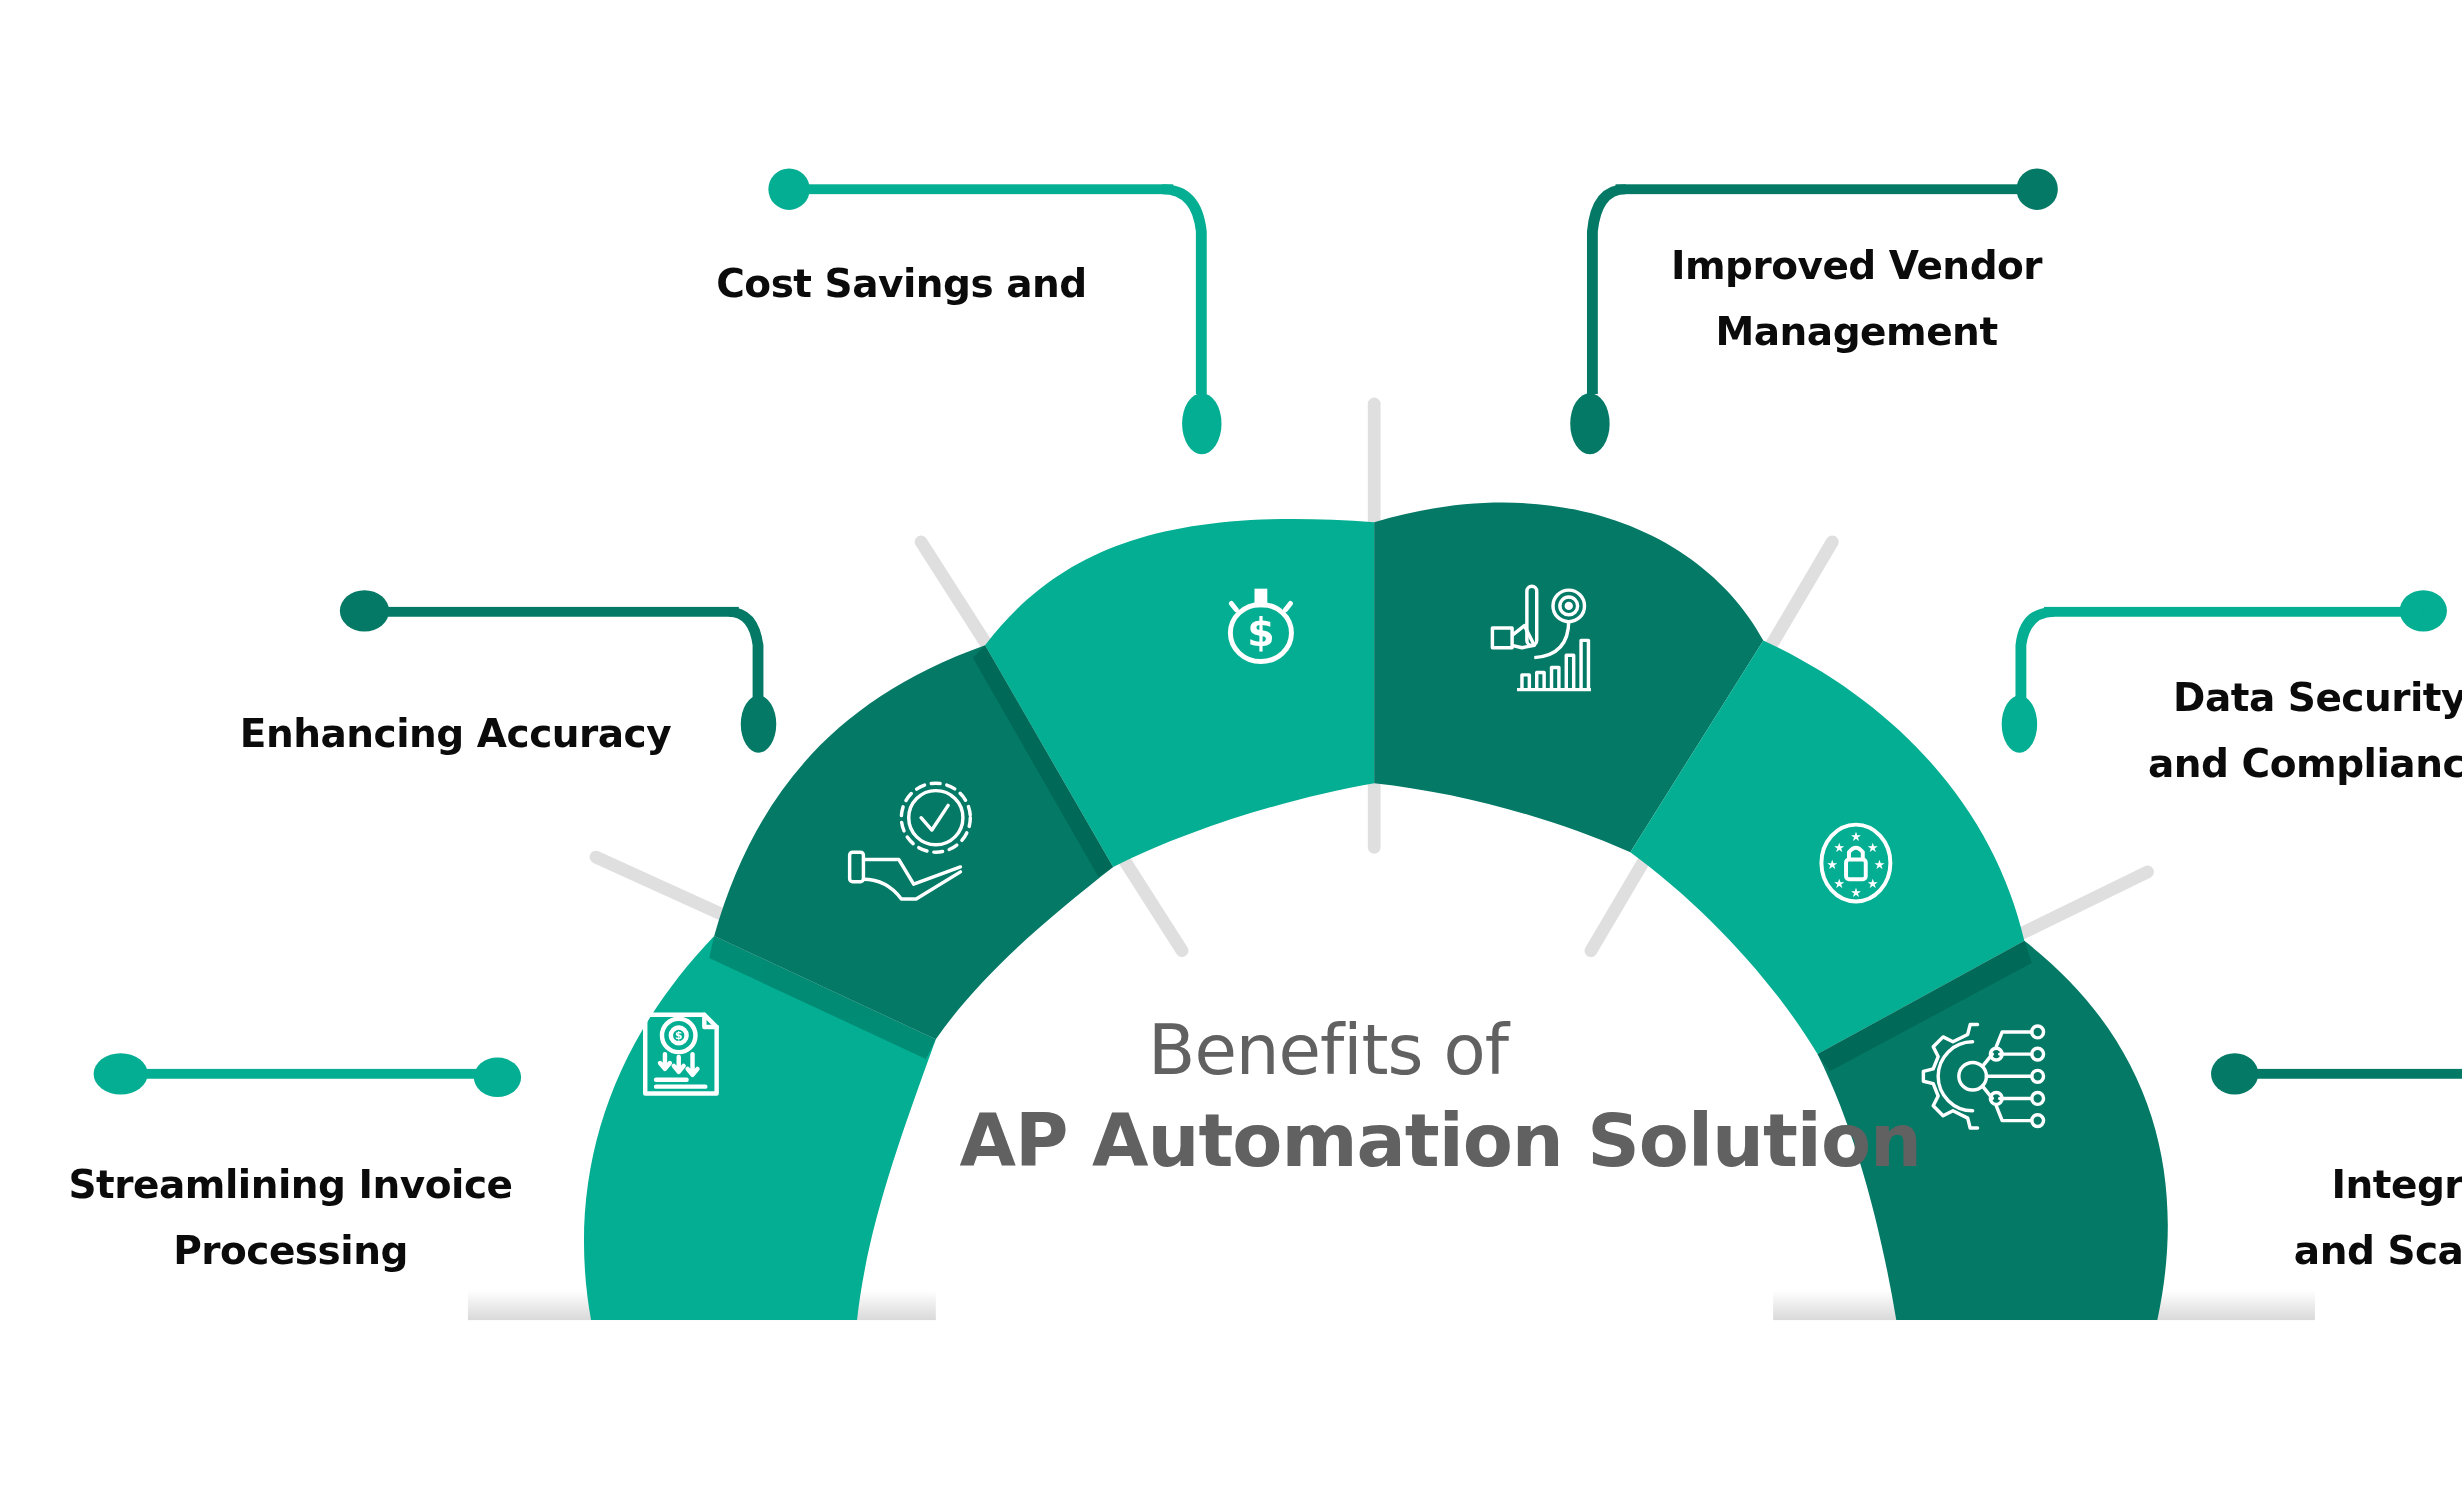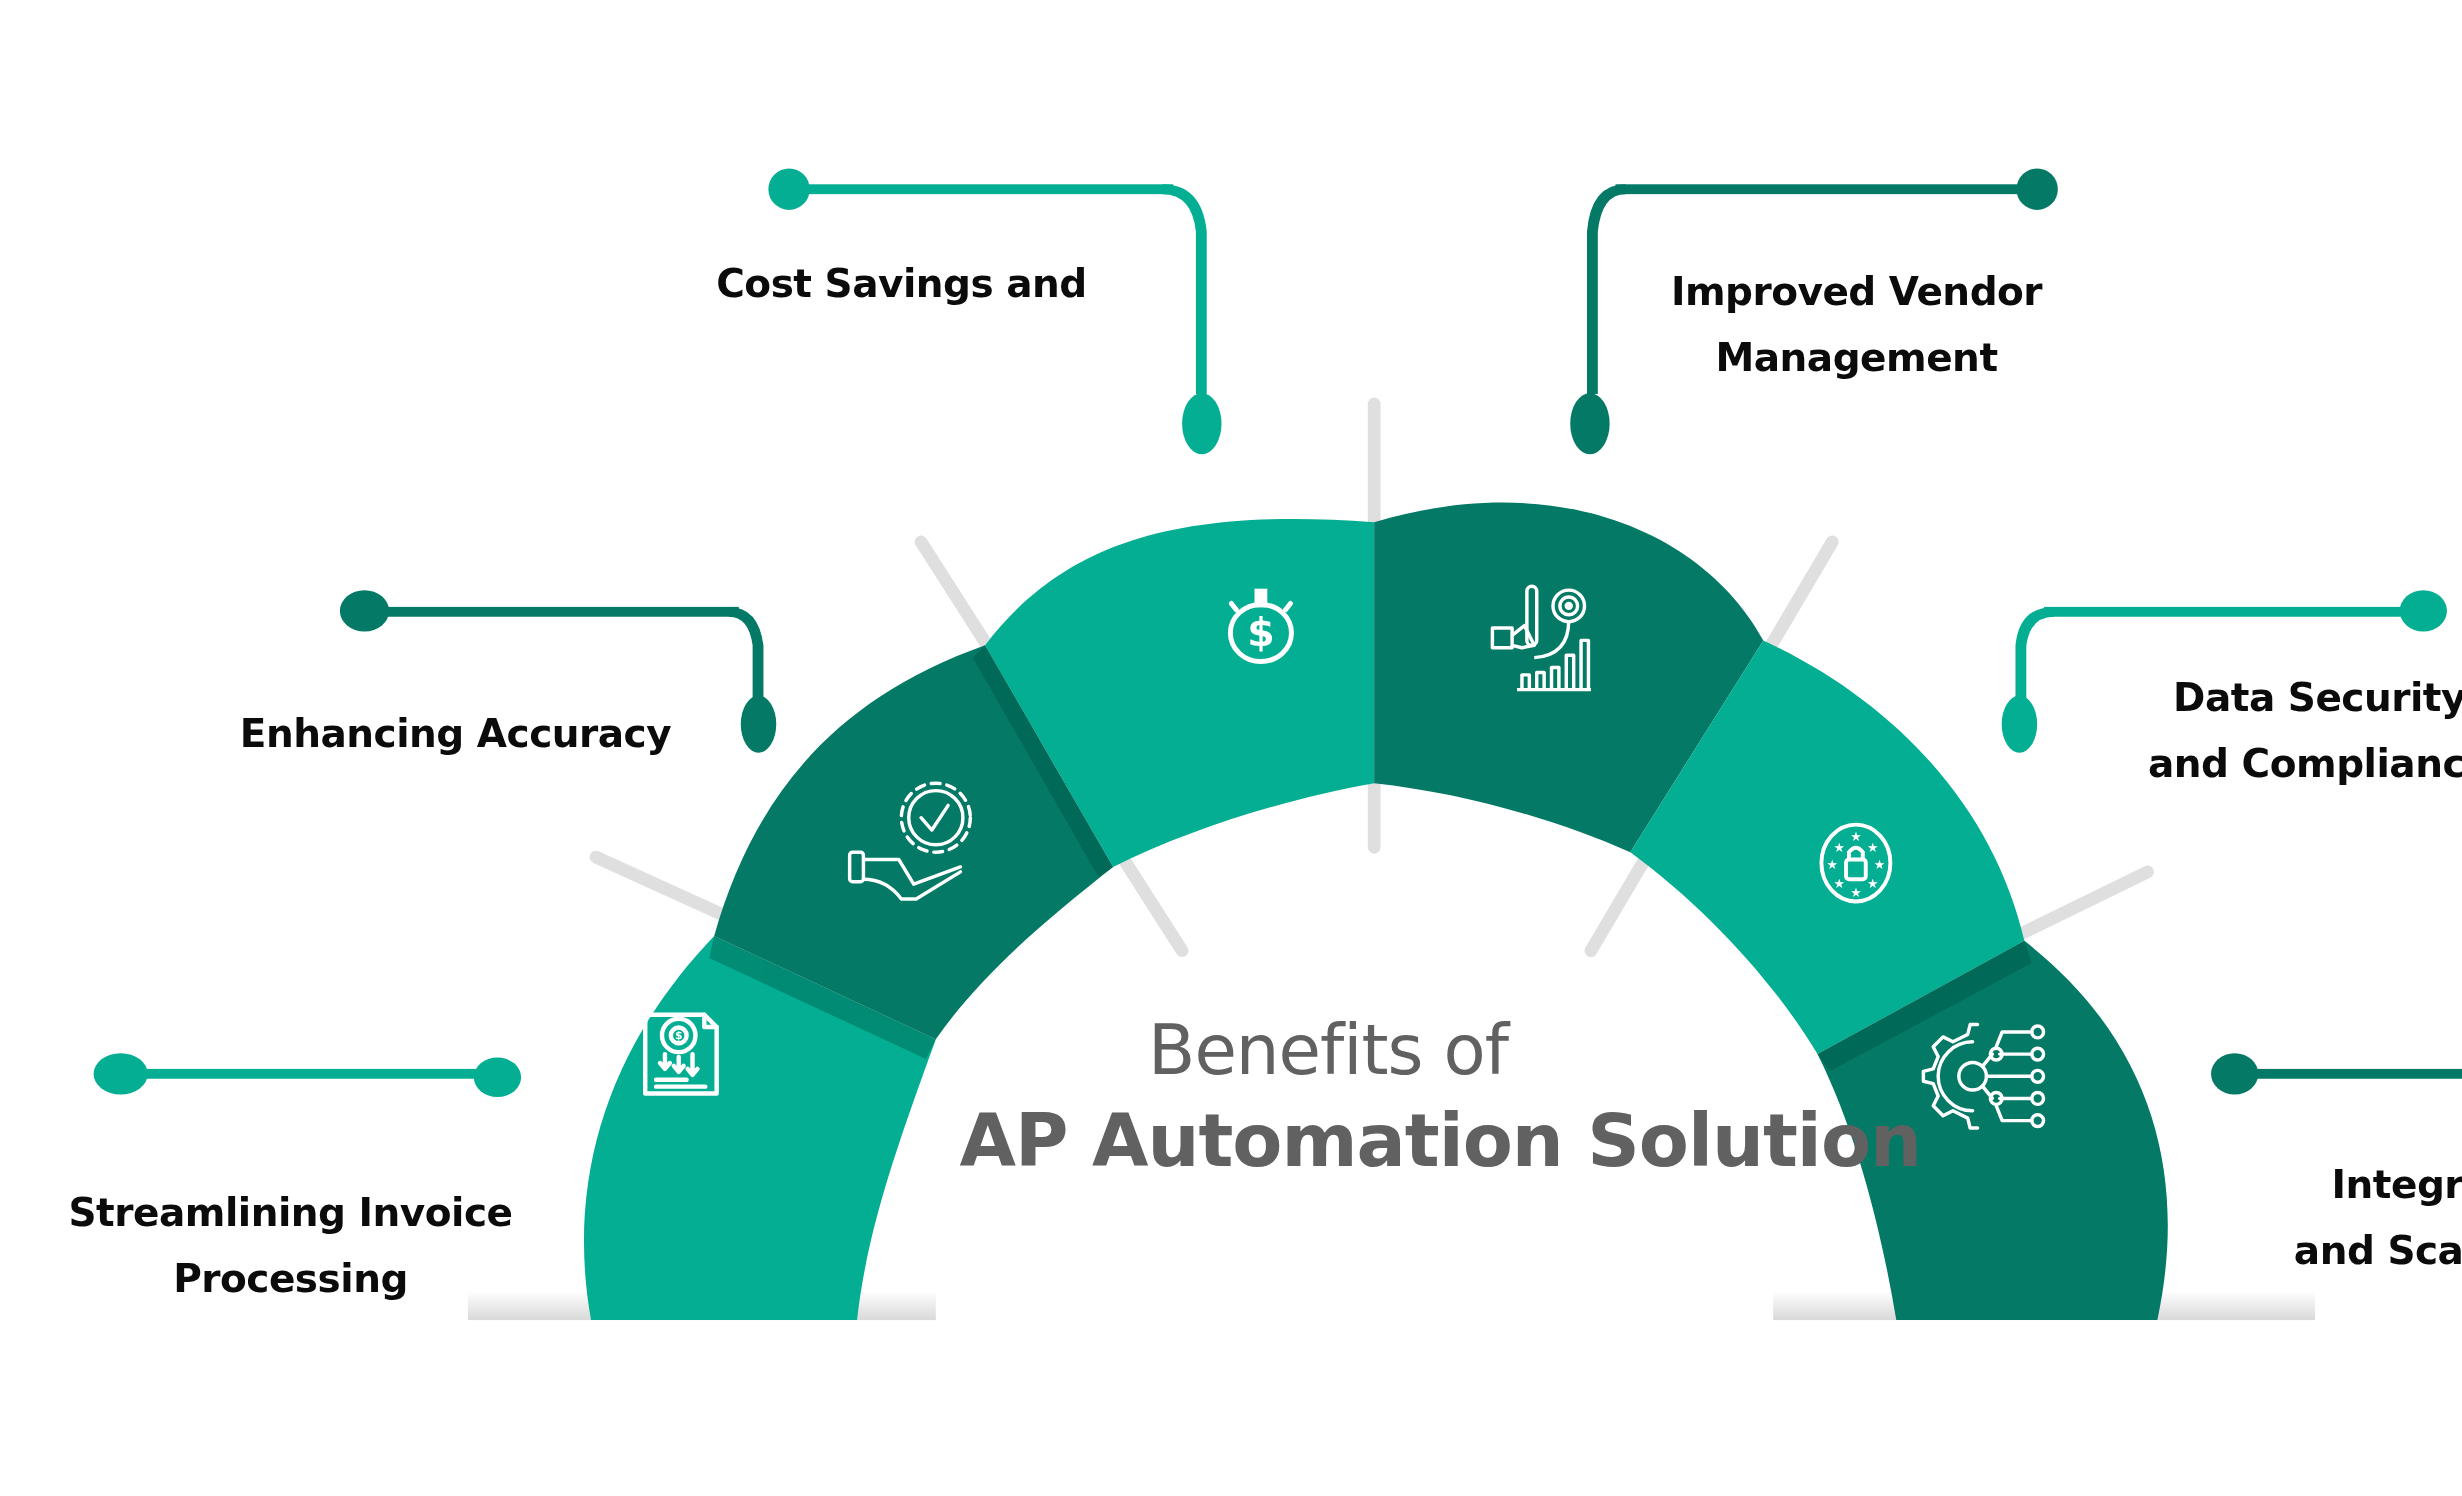"Improved Vendor" div.label { top: 259px -> 233px }
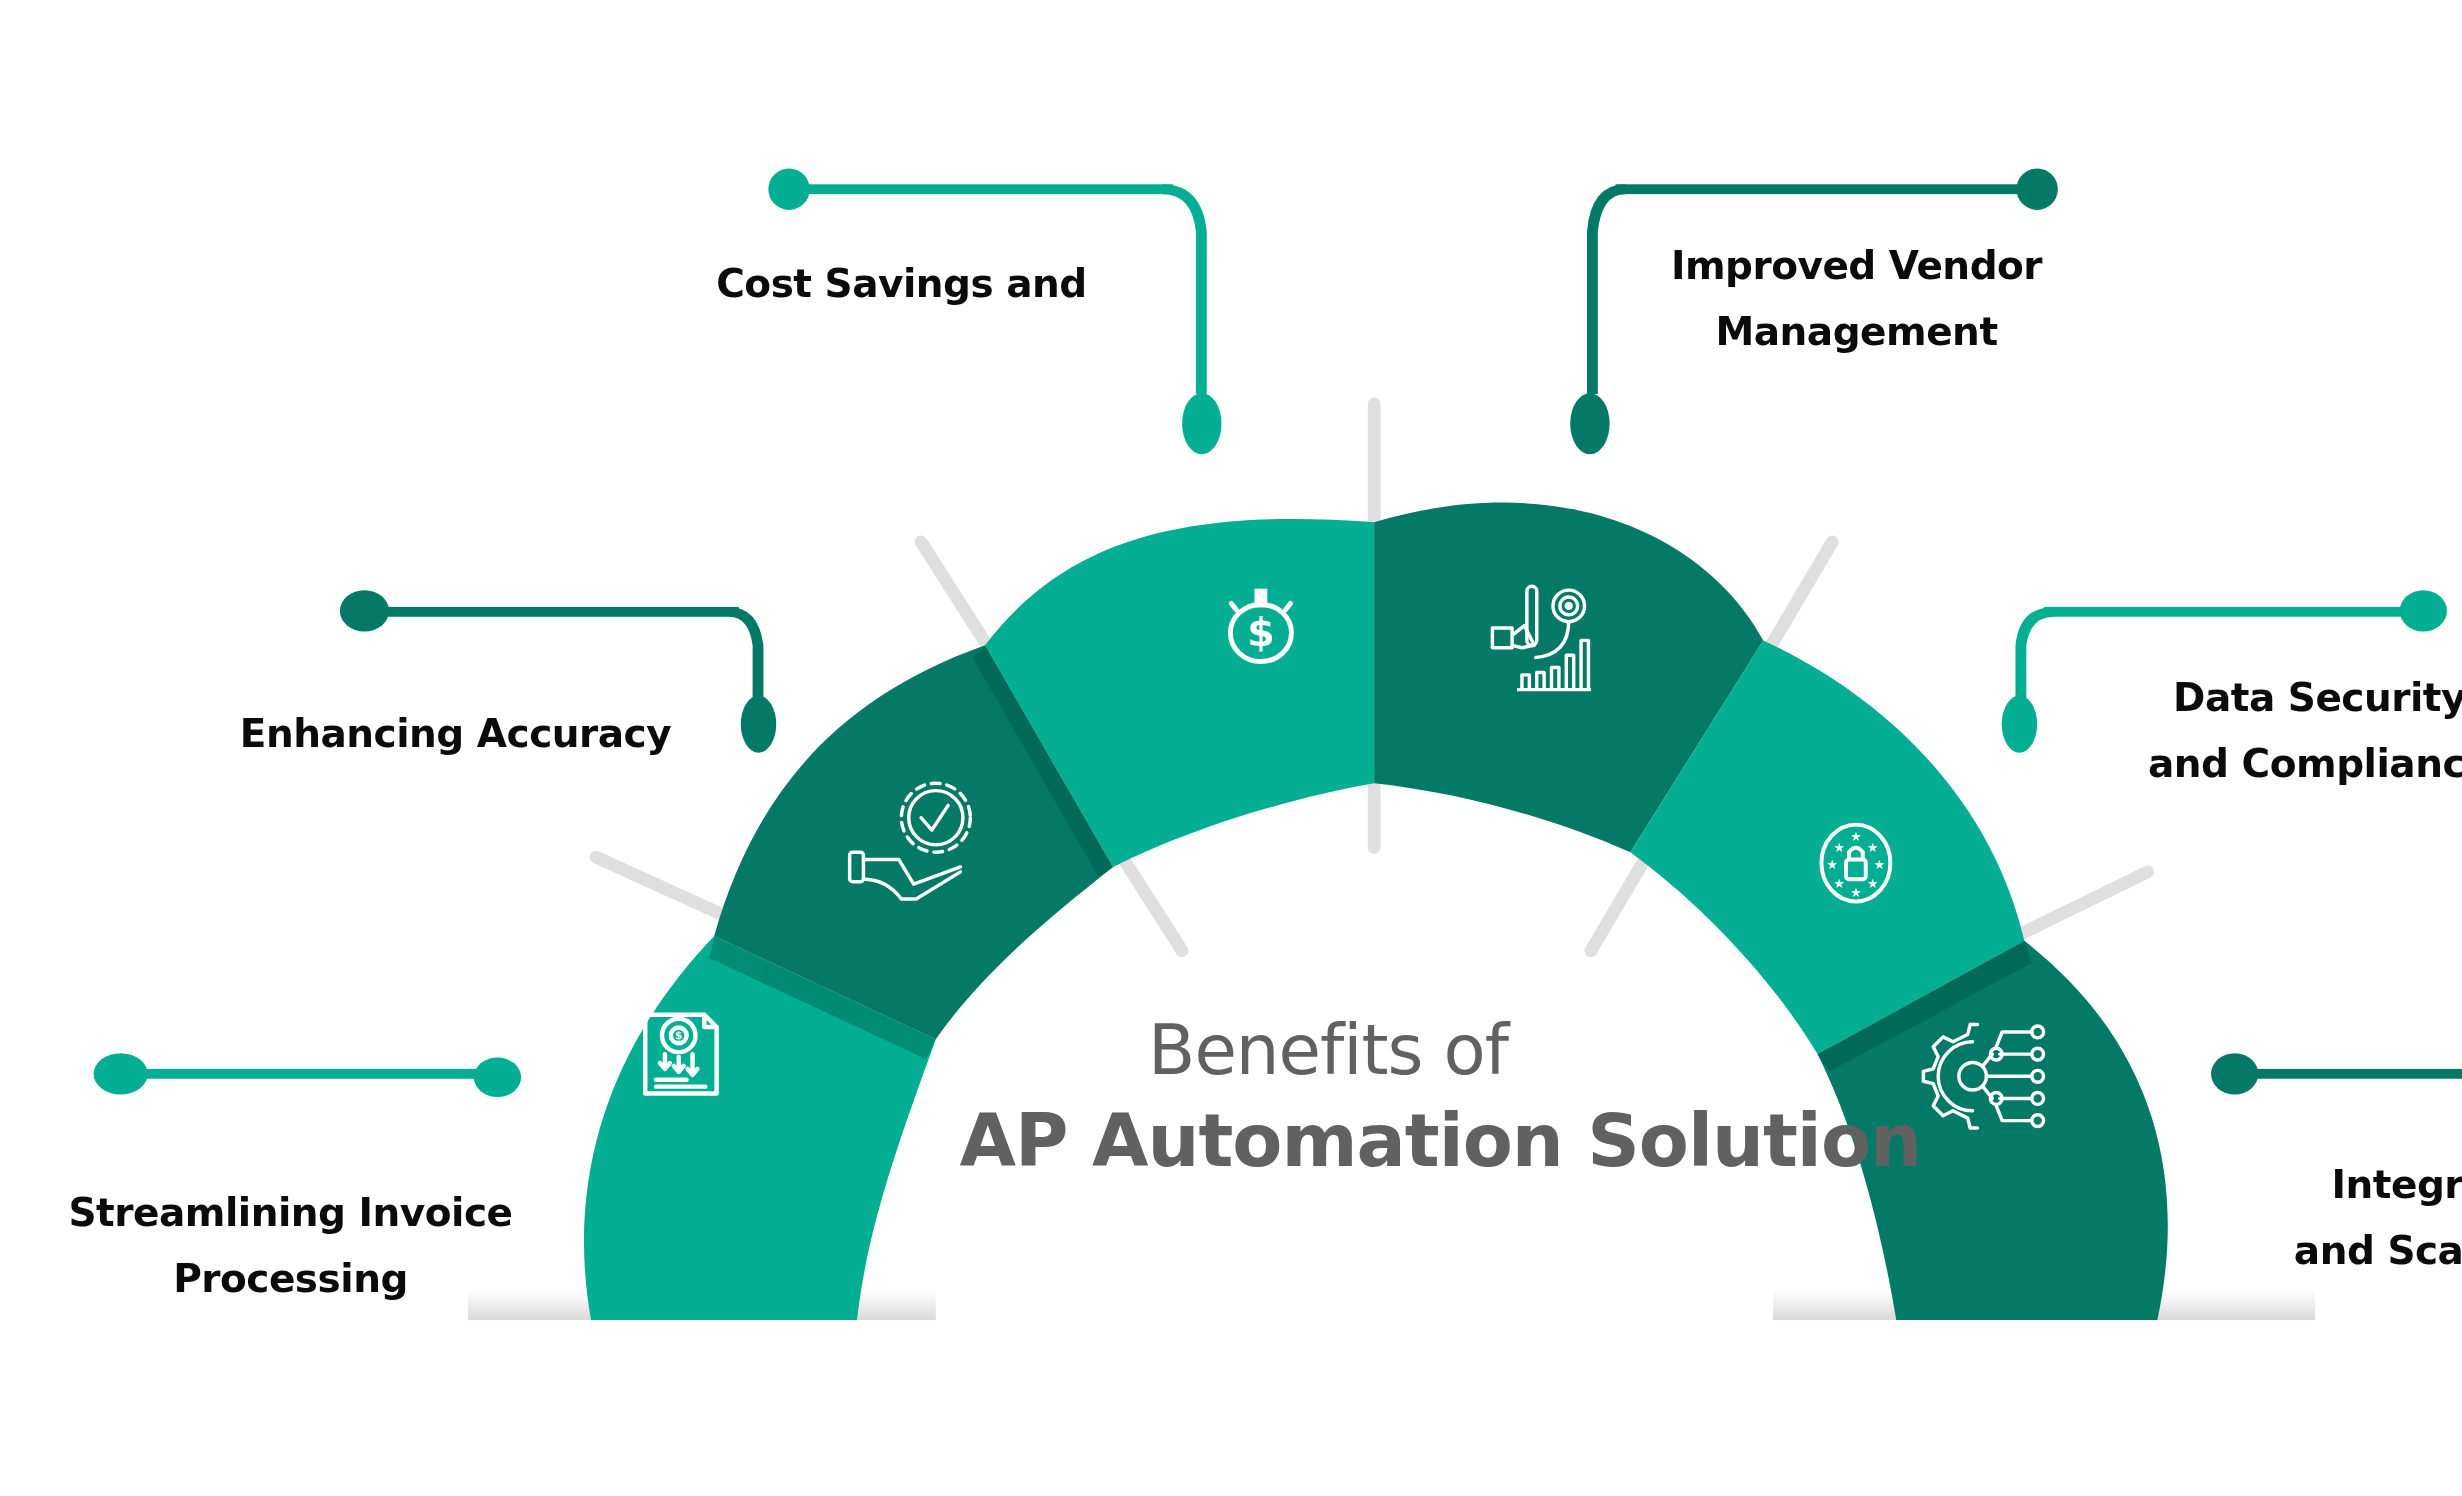"Streamlining Invoice" div.label { margin-top: 28px -> none }
